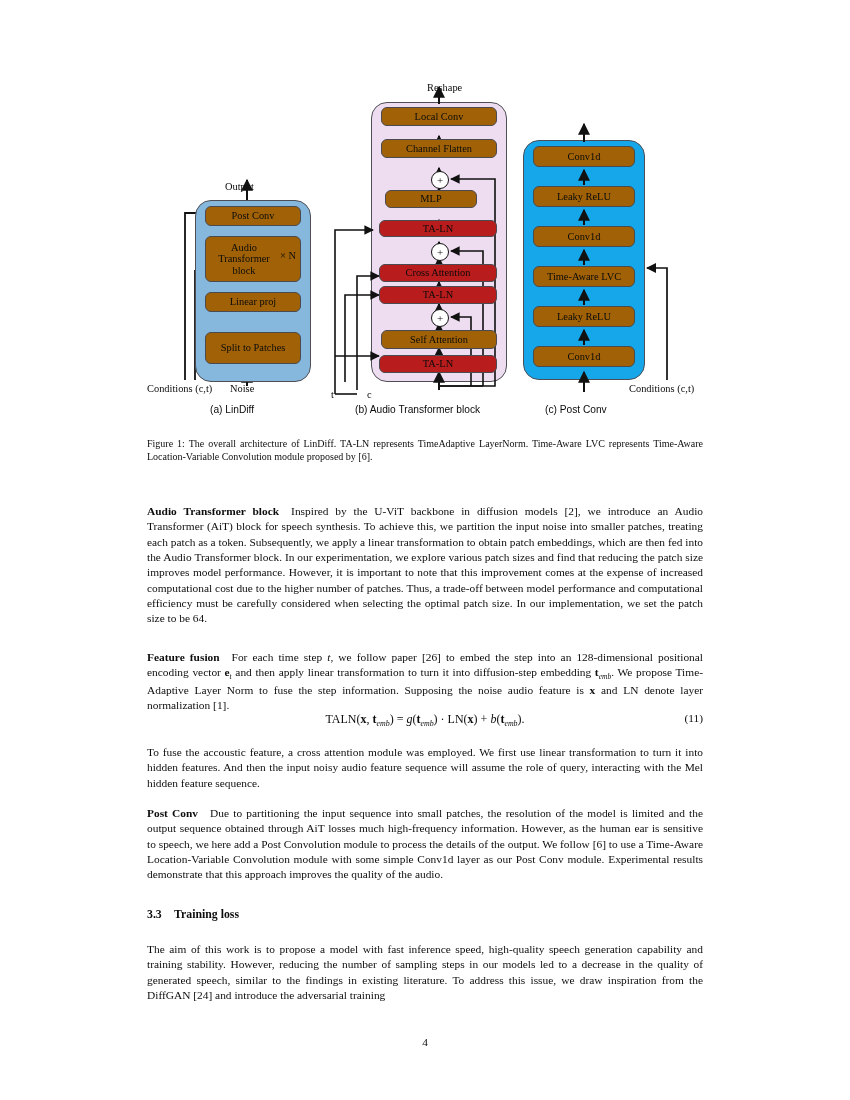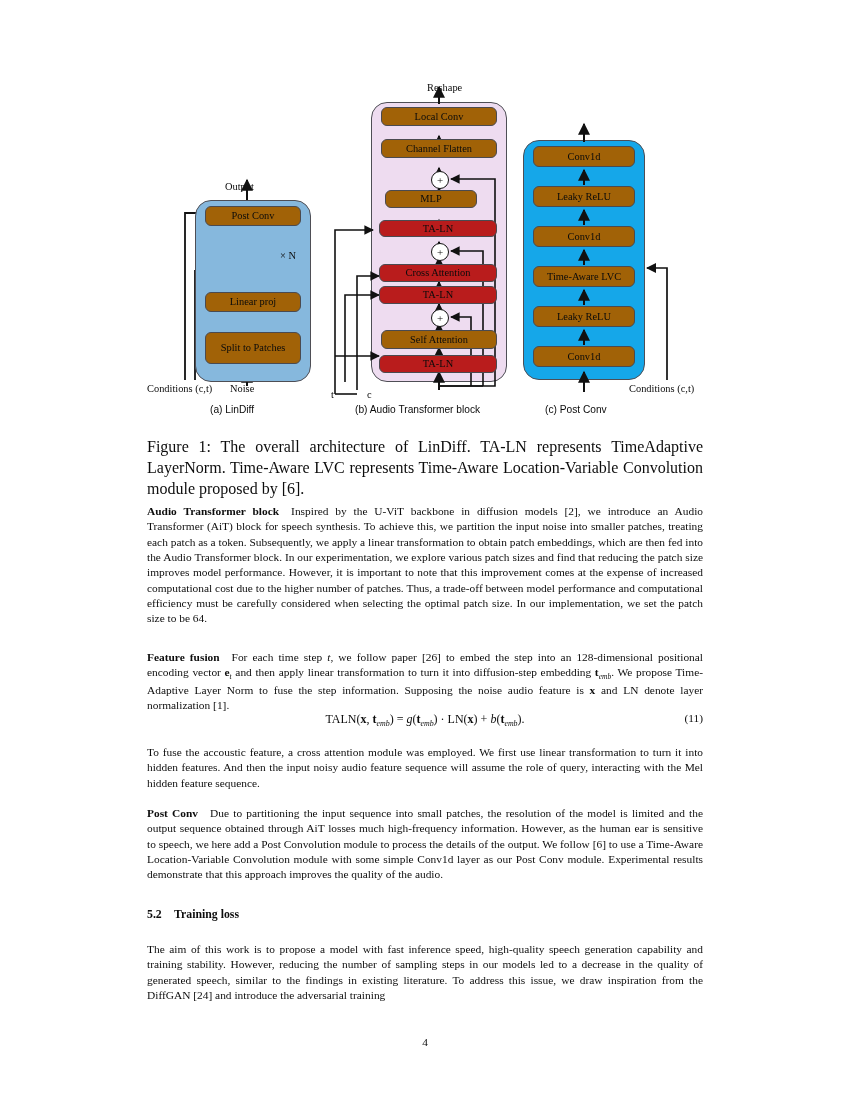"Audio" div.box { html: none -> <div>Audio Transformer block</div> }
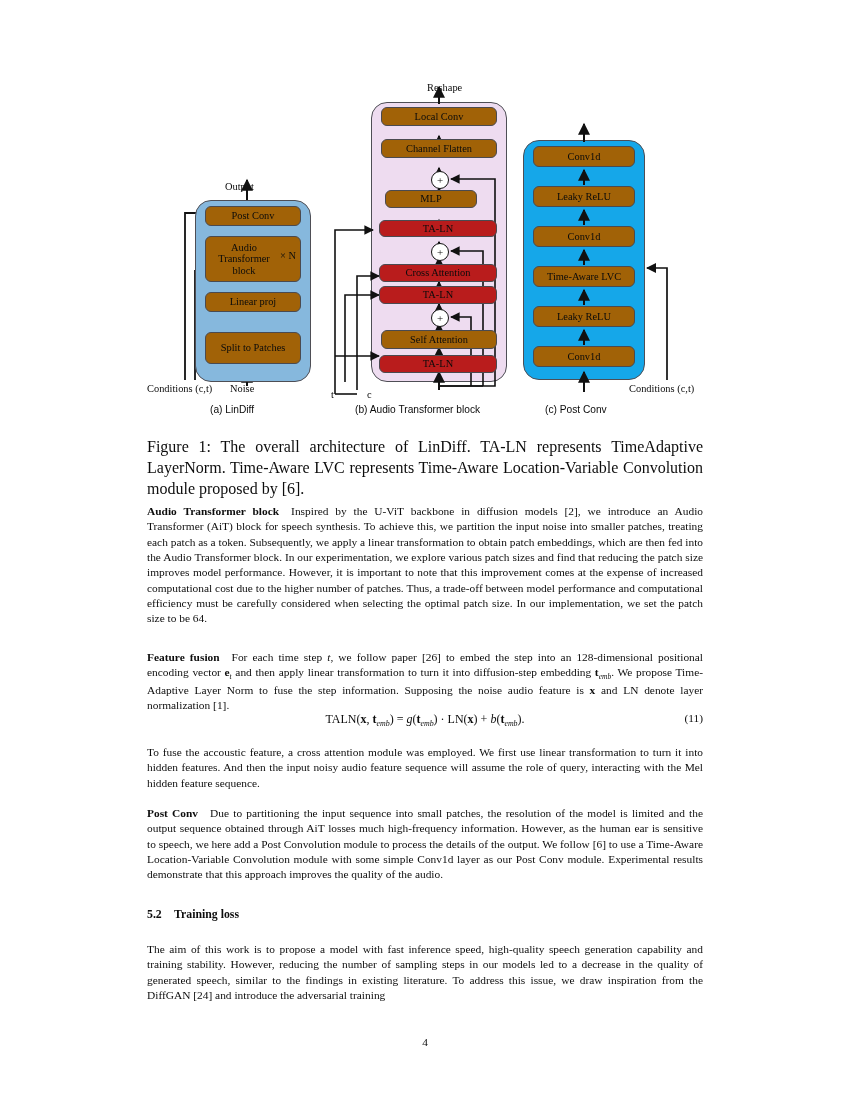"Figure 1: The overall architecture" #caption { font-size: 16px -> 10px }
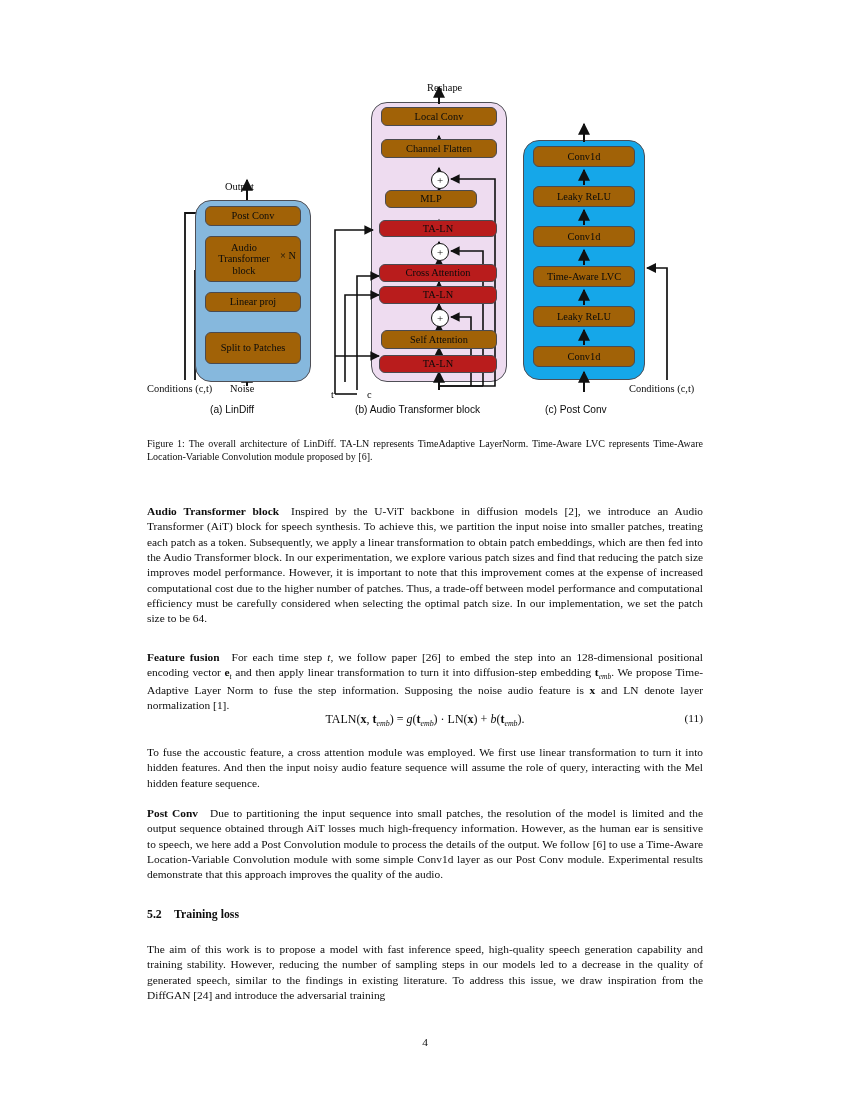"5.2" span.num { text: 5.2 -> 3.3 }
